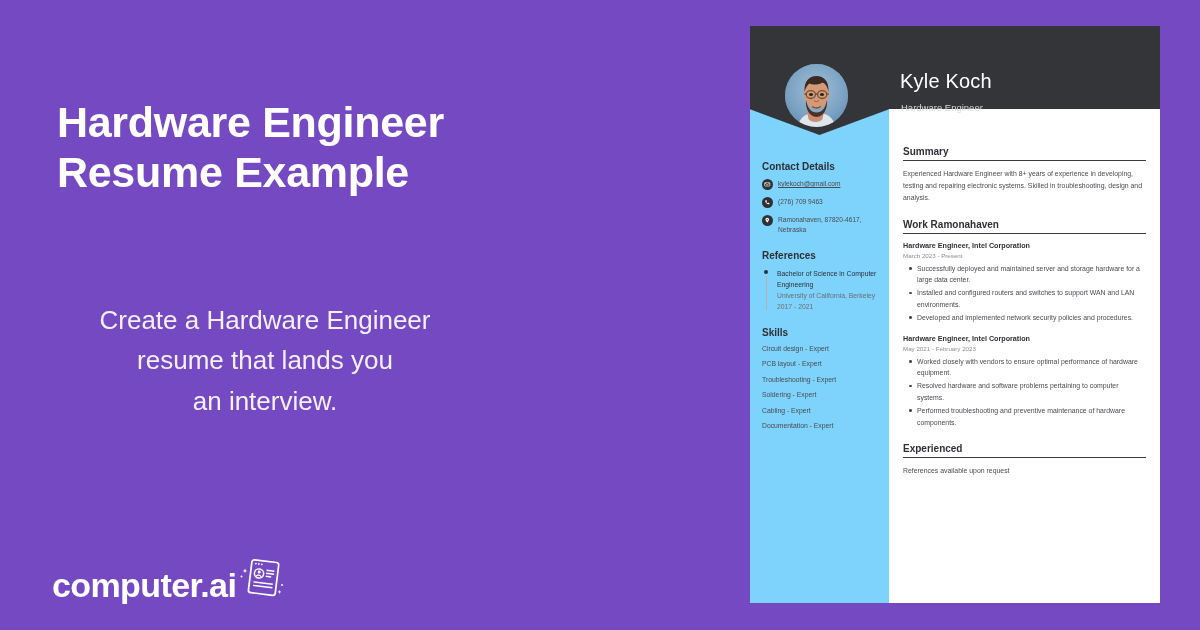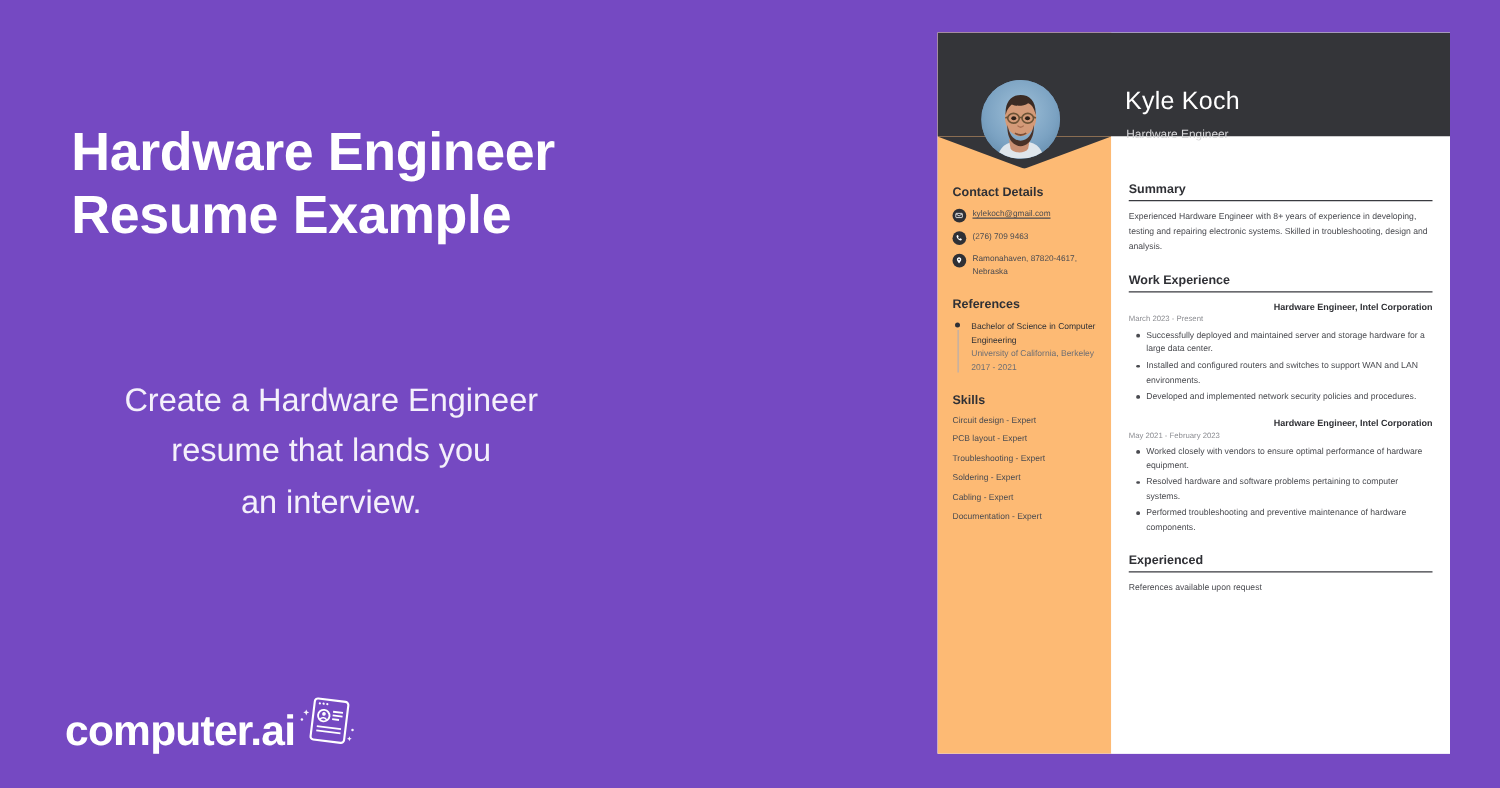"Contact Details" .r-sidebar { background: #fdba74 -> #7dd3fc; padding: 0 12px -> 12px 12px }
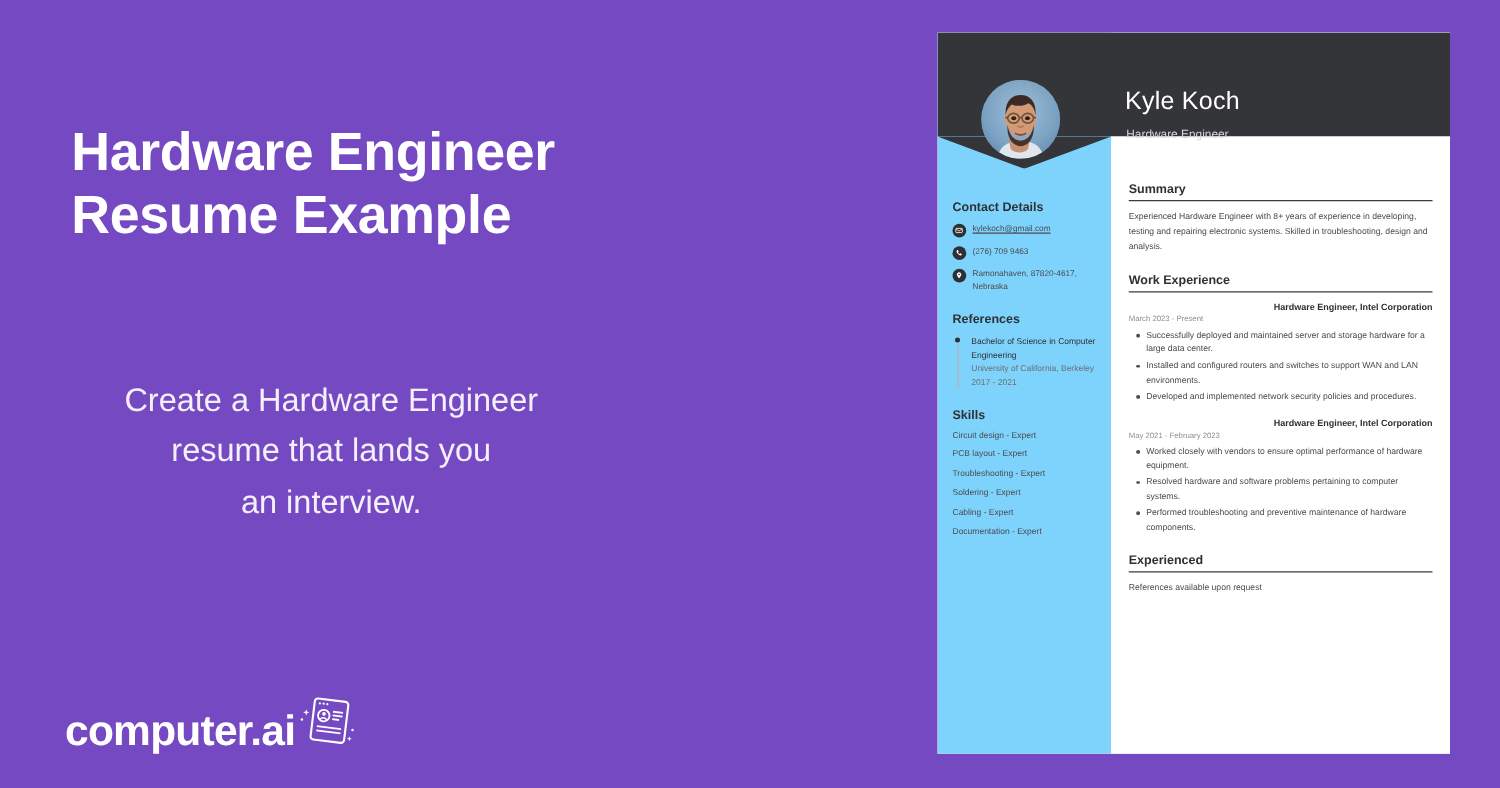"Work Experience" div.main-h { text: Experience -> Ramonahaven }
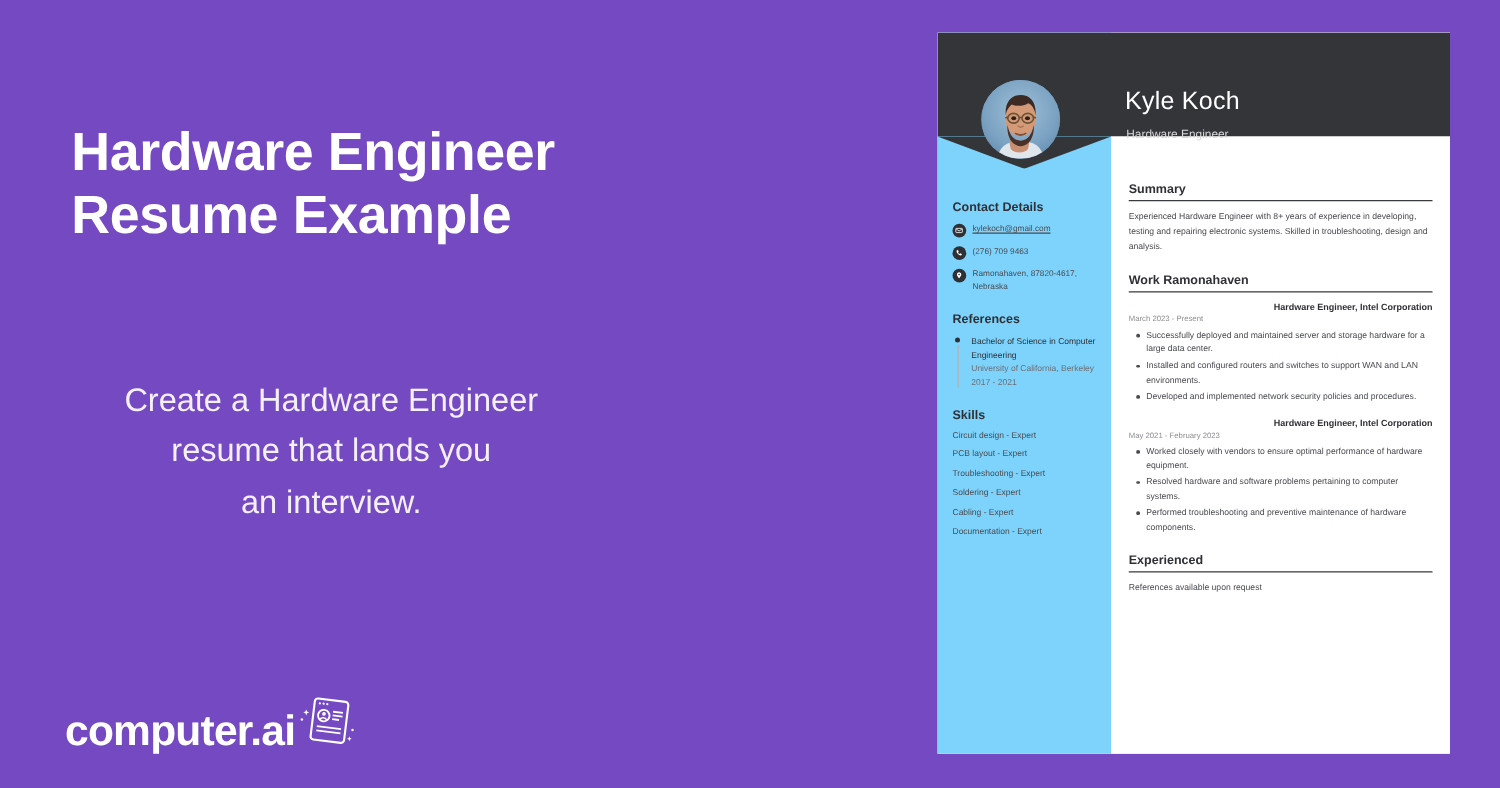"Hardware Engineer, Intel Corporation" .job-title { text-align: right -> none }
